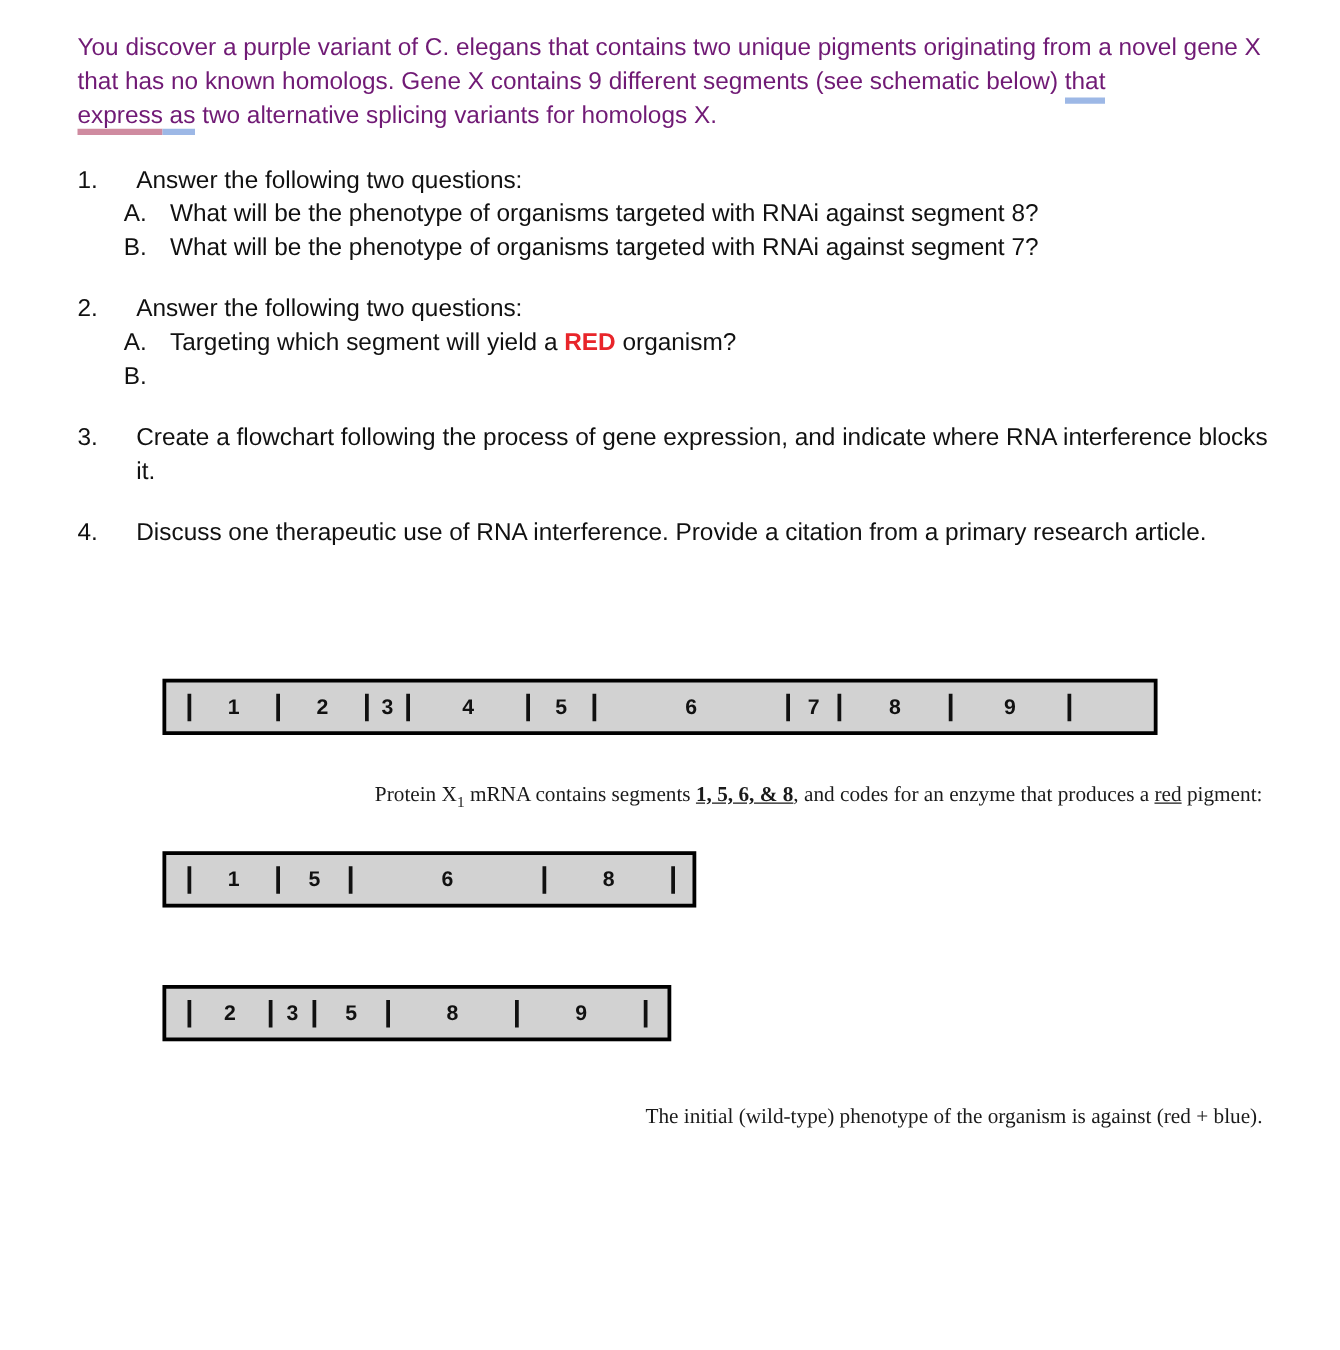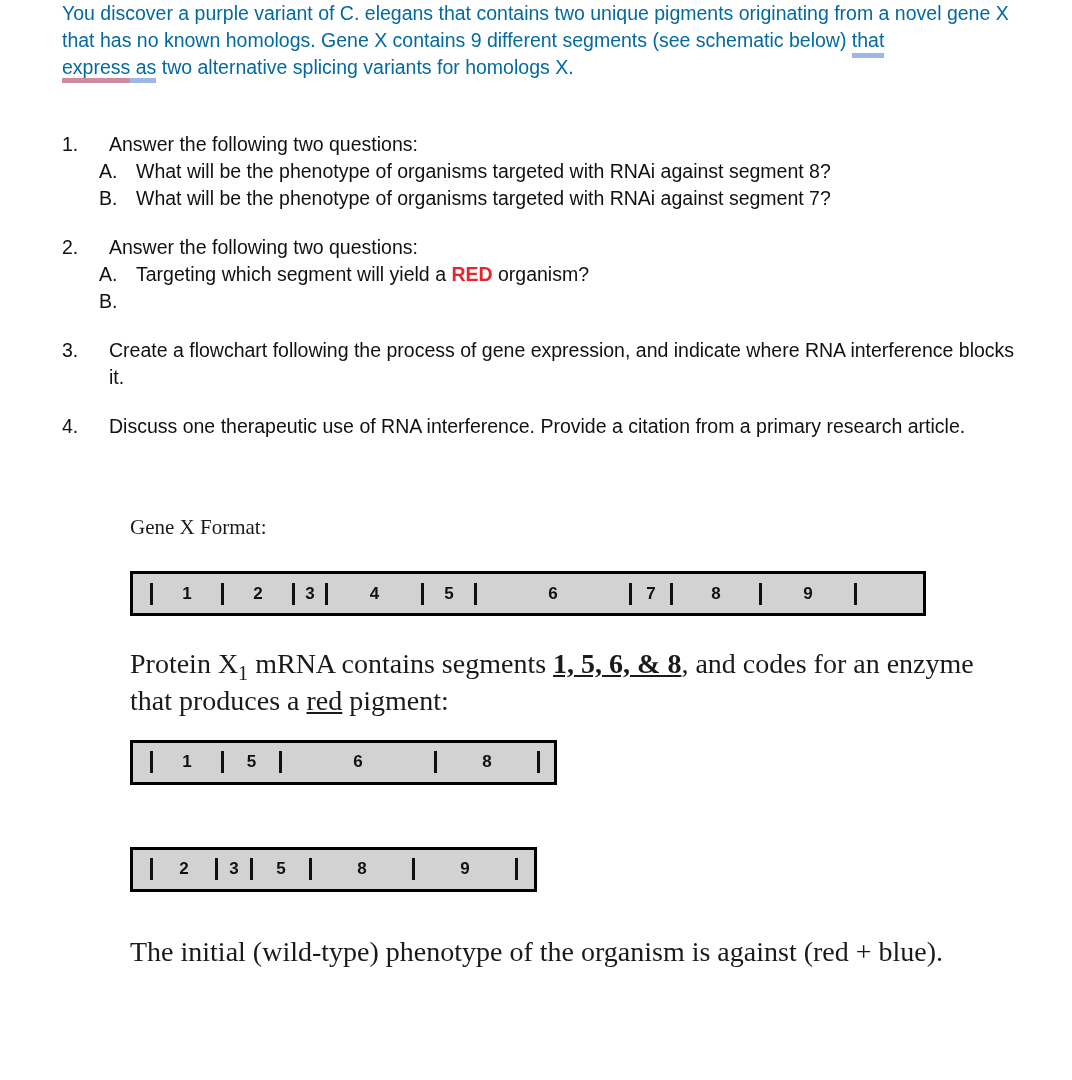"You discover a purple variant" .intro { color: #0369a1 -> #701a75; top: 0 -> 25px }
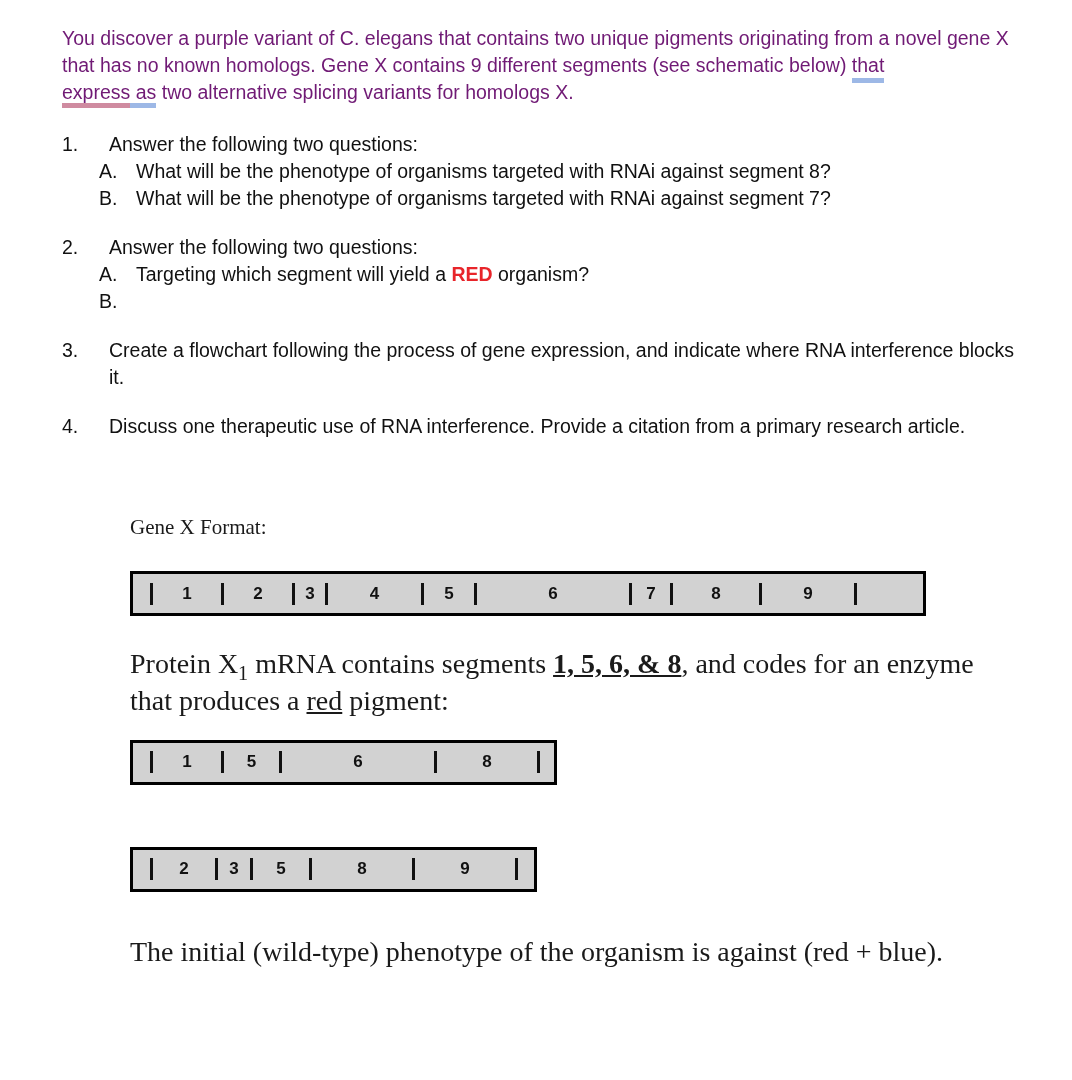"Gene X Format:" div.serif-label { html: <div>Gene X Format:</div> -> none }
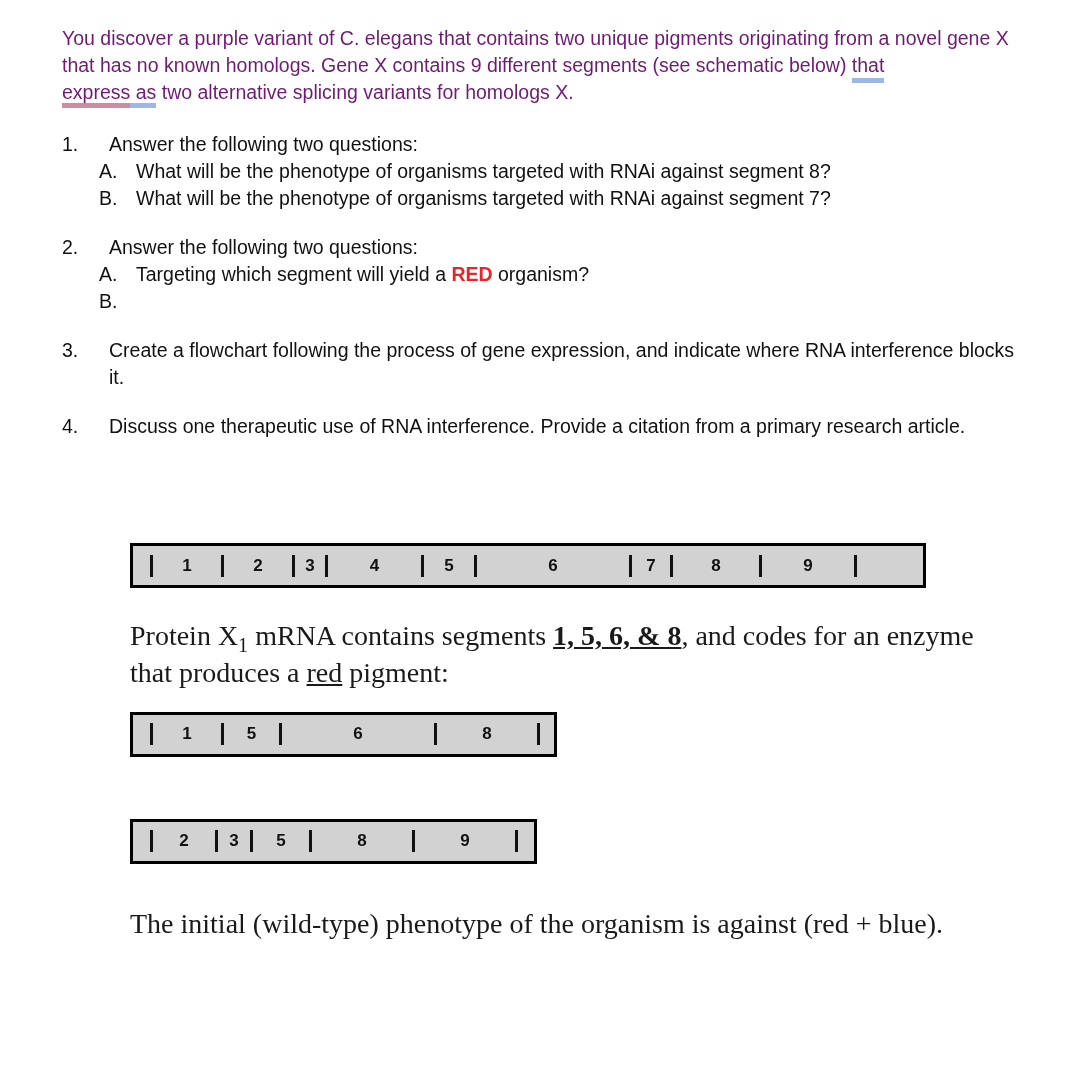"Protein X1 mRNA contains segments" .para { font-size: 28px -> 17px; text-align: none -> right }
